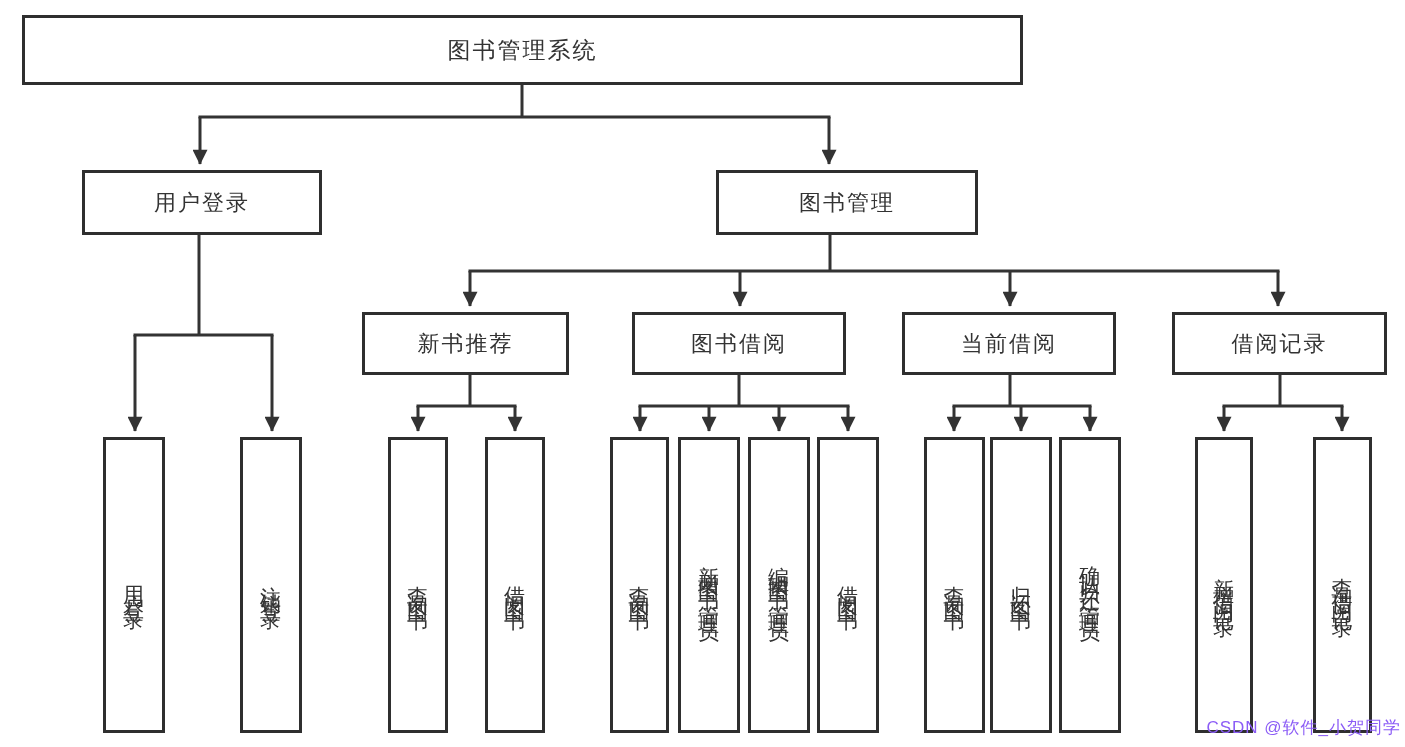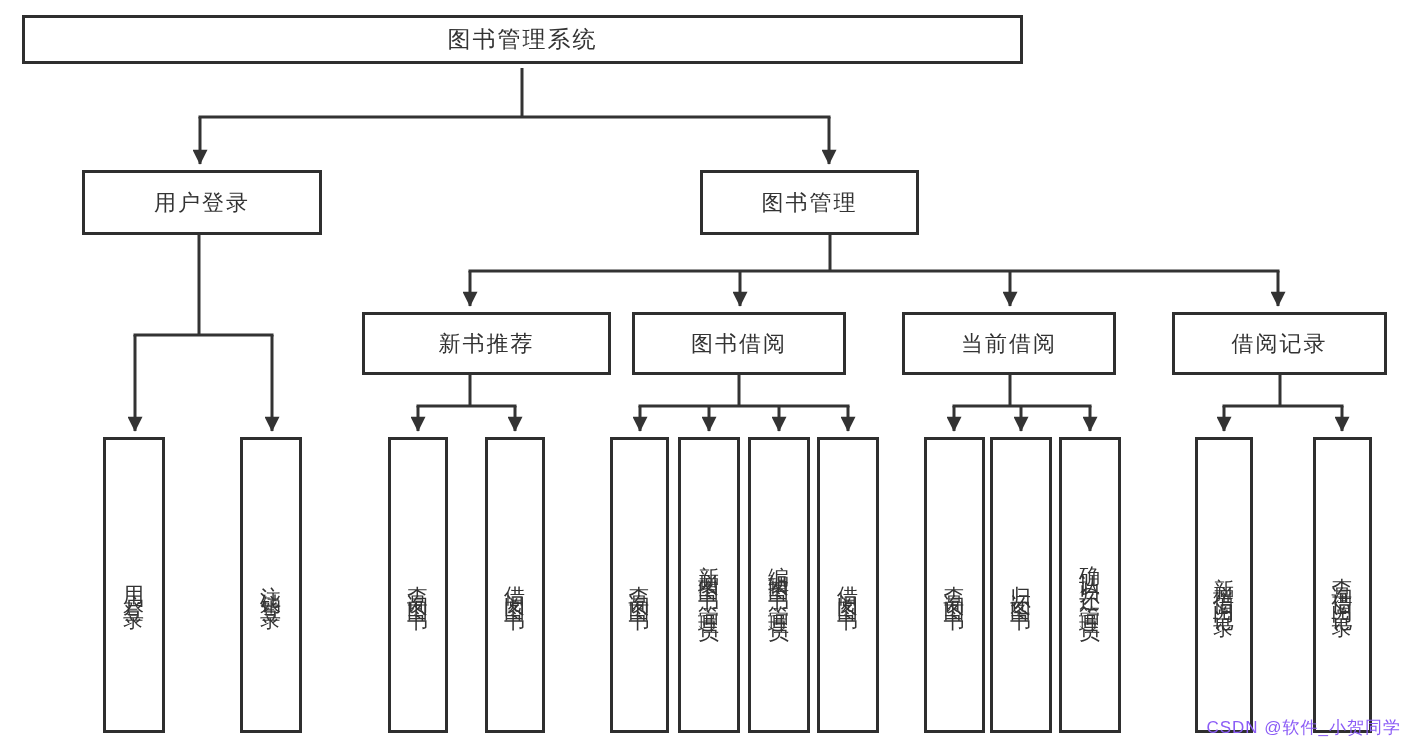"图书管理系统" .n-root { height: 49px -> 70px }
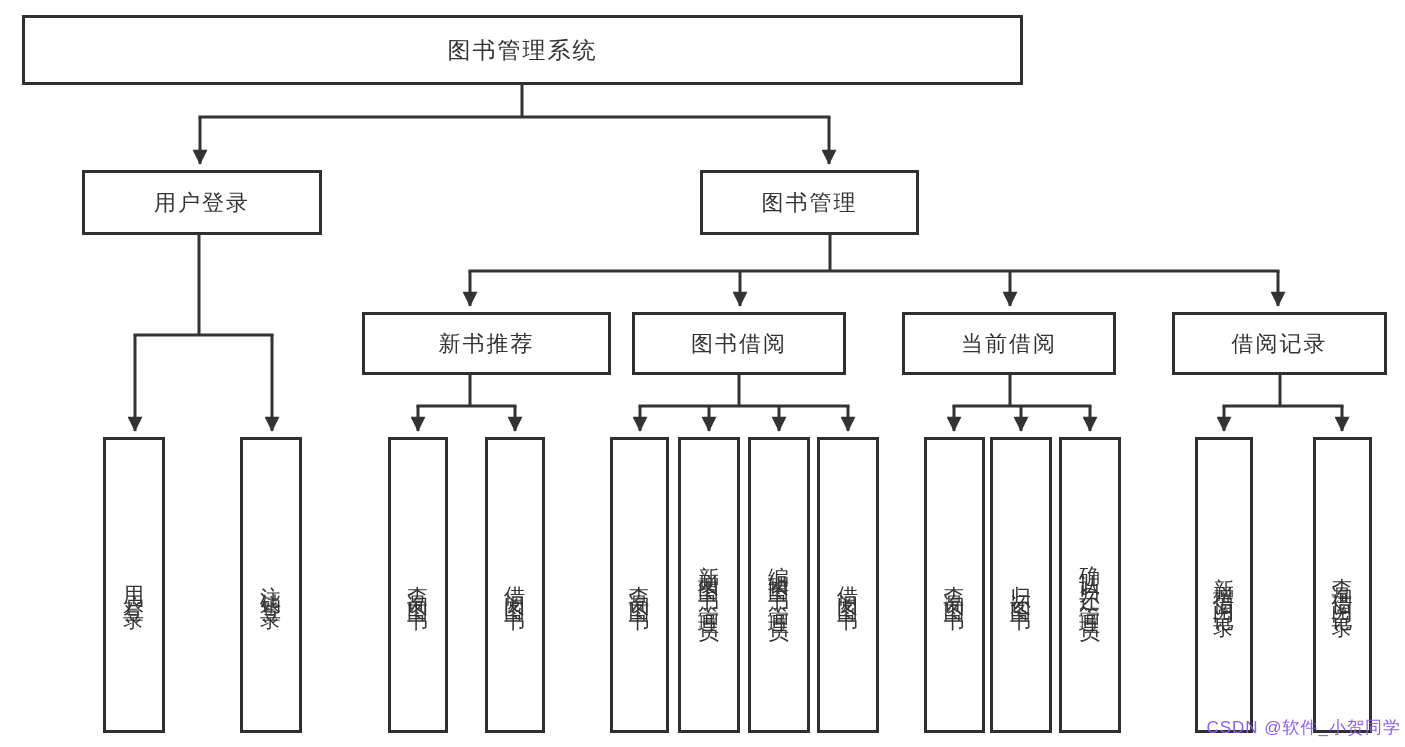"图书管理" .n-book-mgmt { left: 700px -> 716px; width: 219px -> 262px }
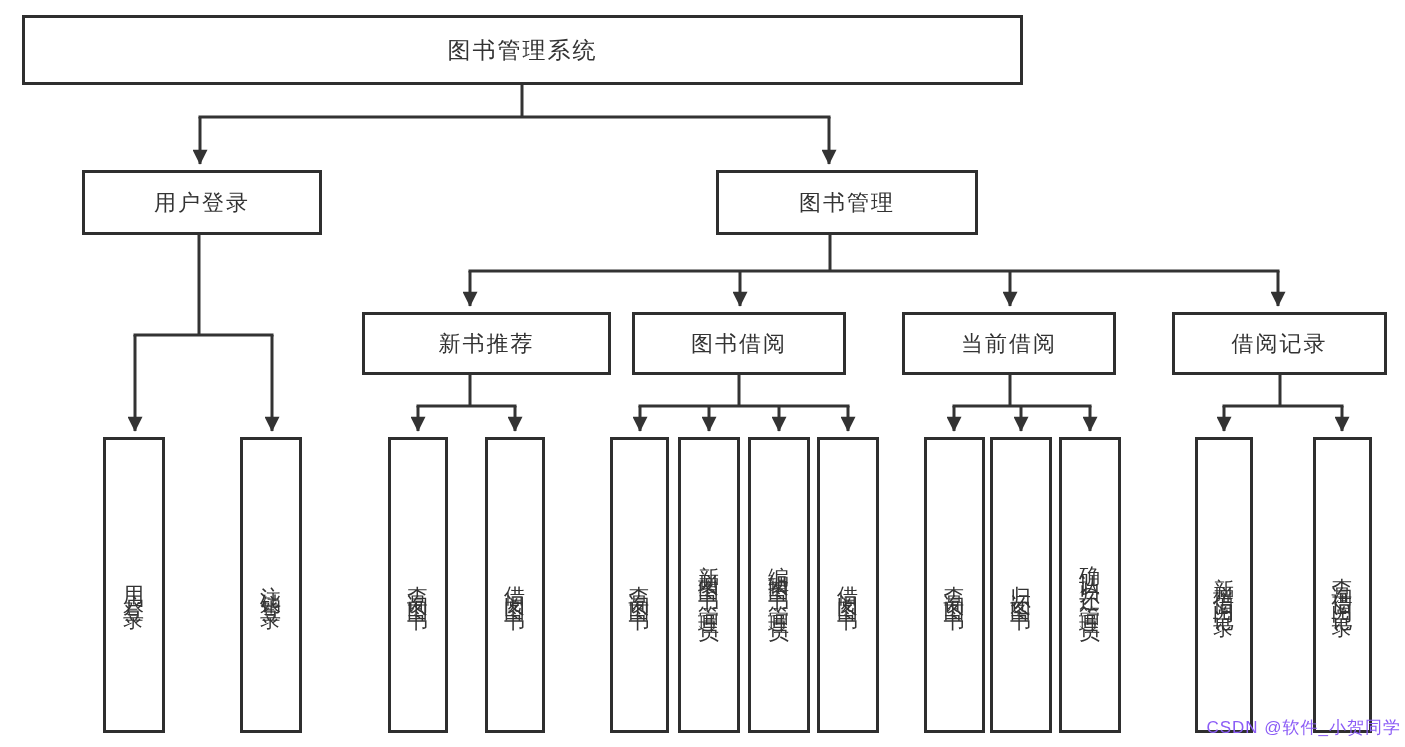"新书推荐" .n-l3-0 { width: 249px -> 207px }
